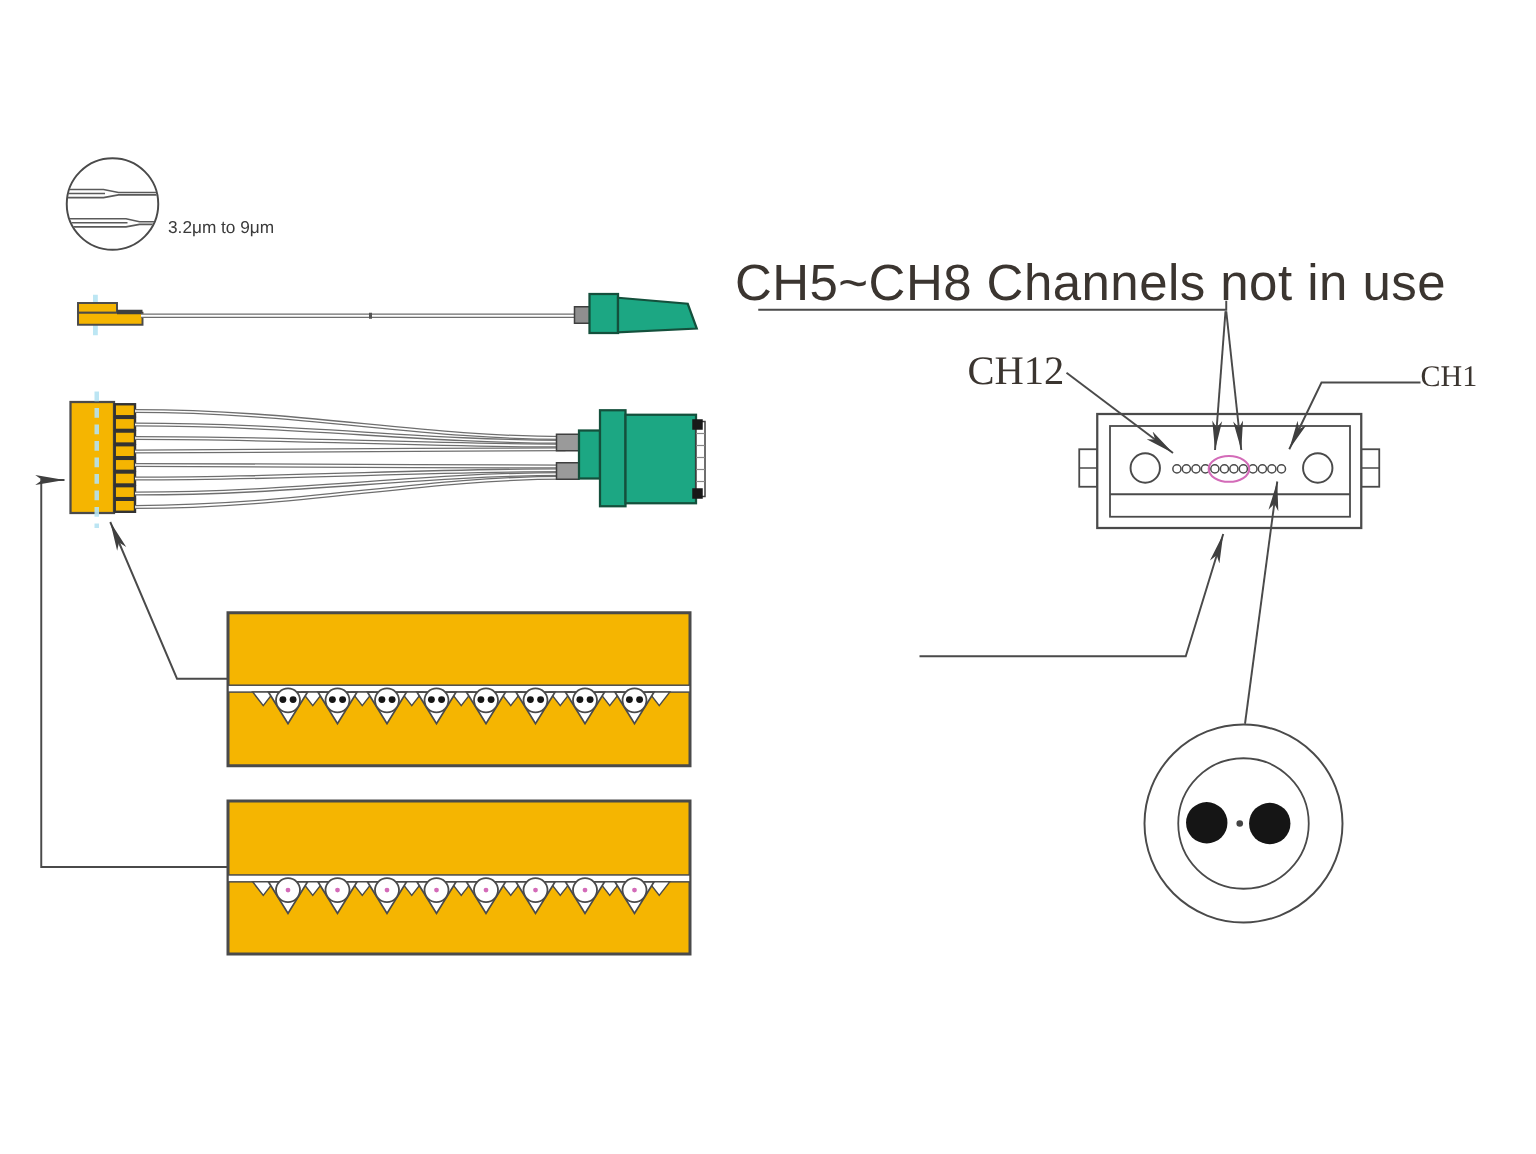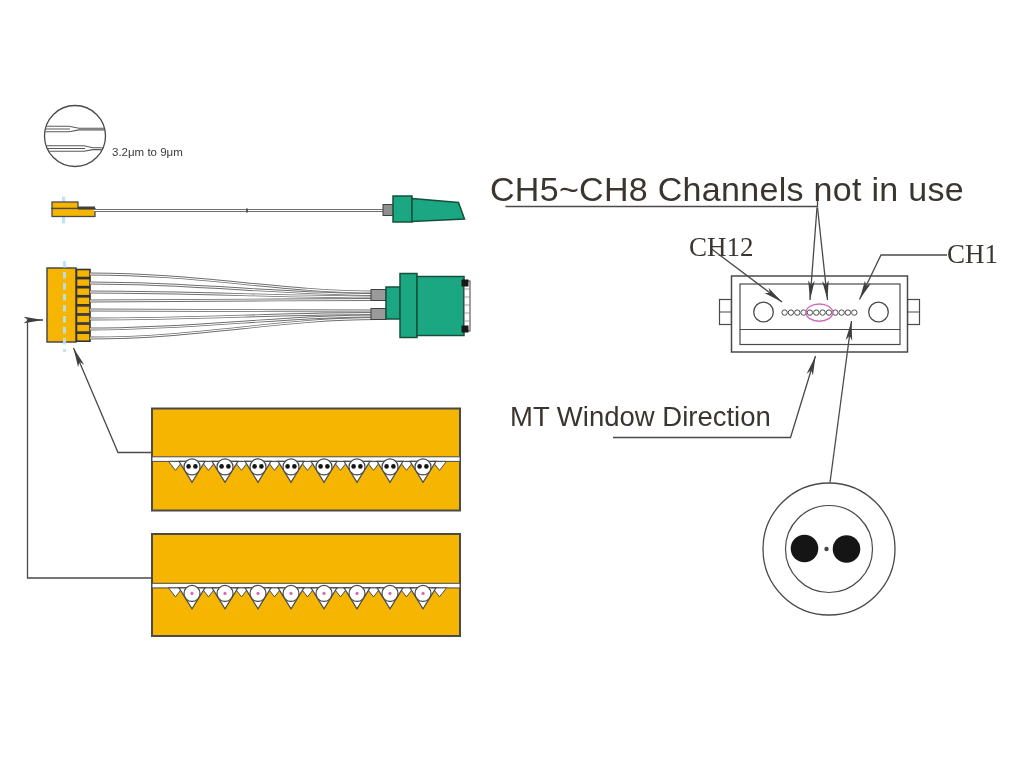"CH12" .ch12 { margin-left: 44px -> none }
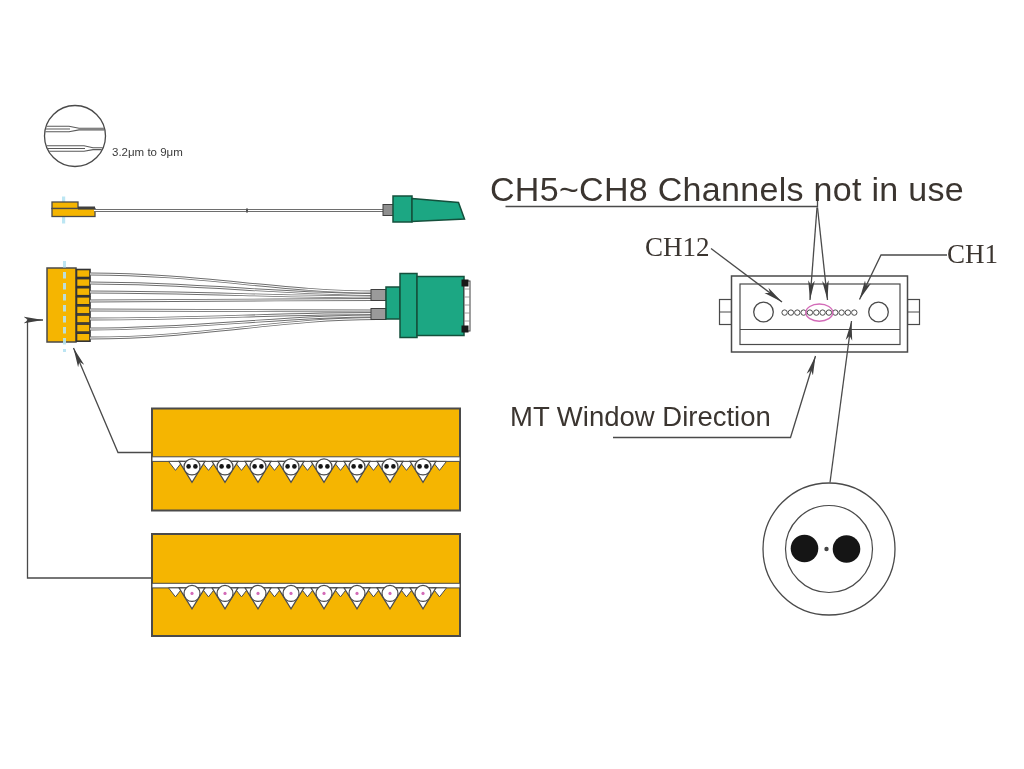"CH1" .ch1 { font-size: 27px -> 20px }
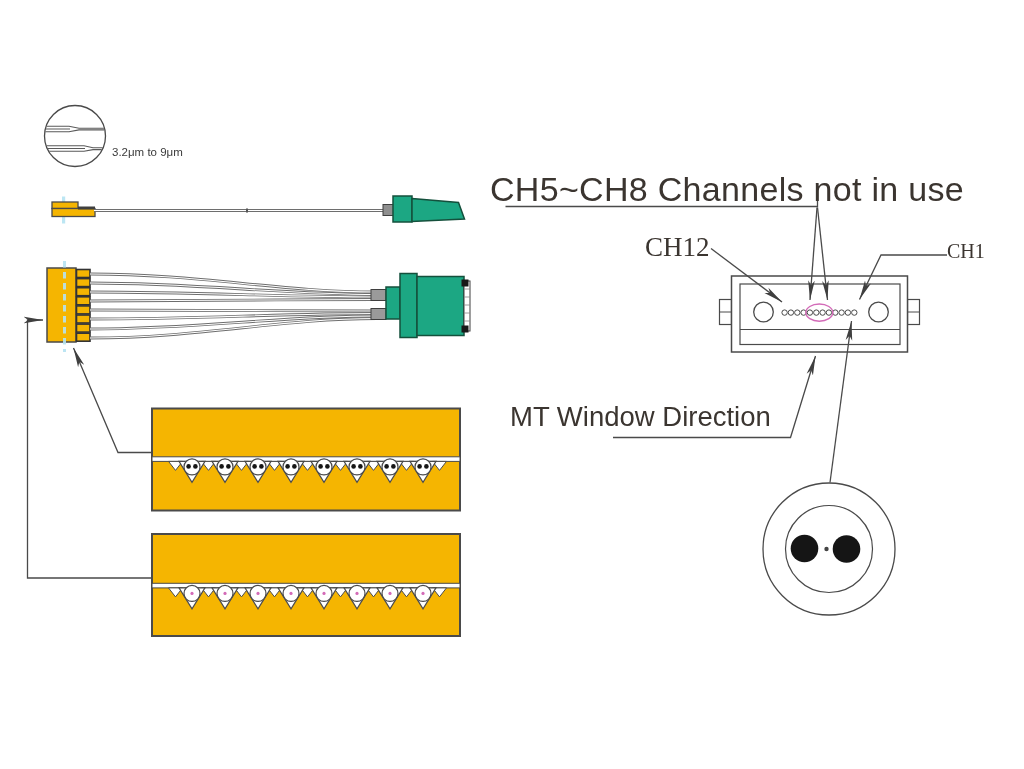"MT Window Direction" div.lbl { html: <div>MT Window Direction</div> -> none }
